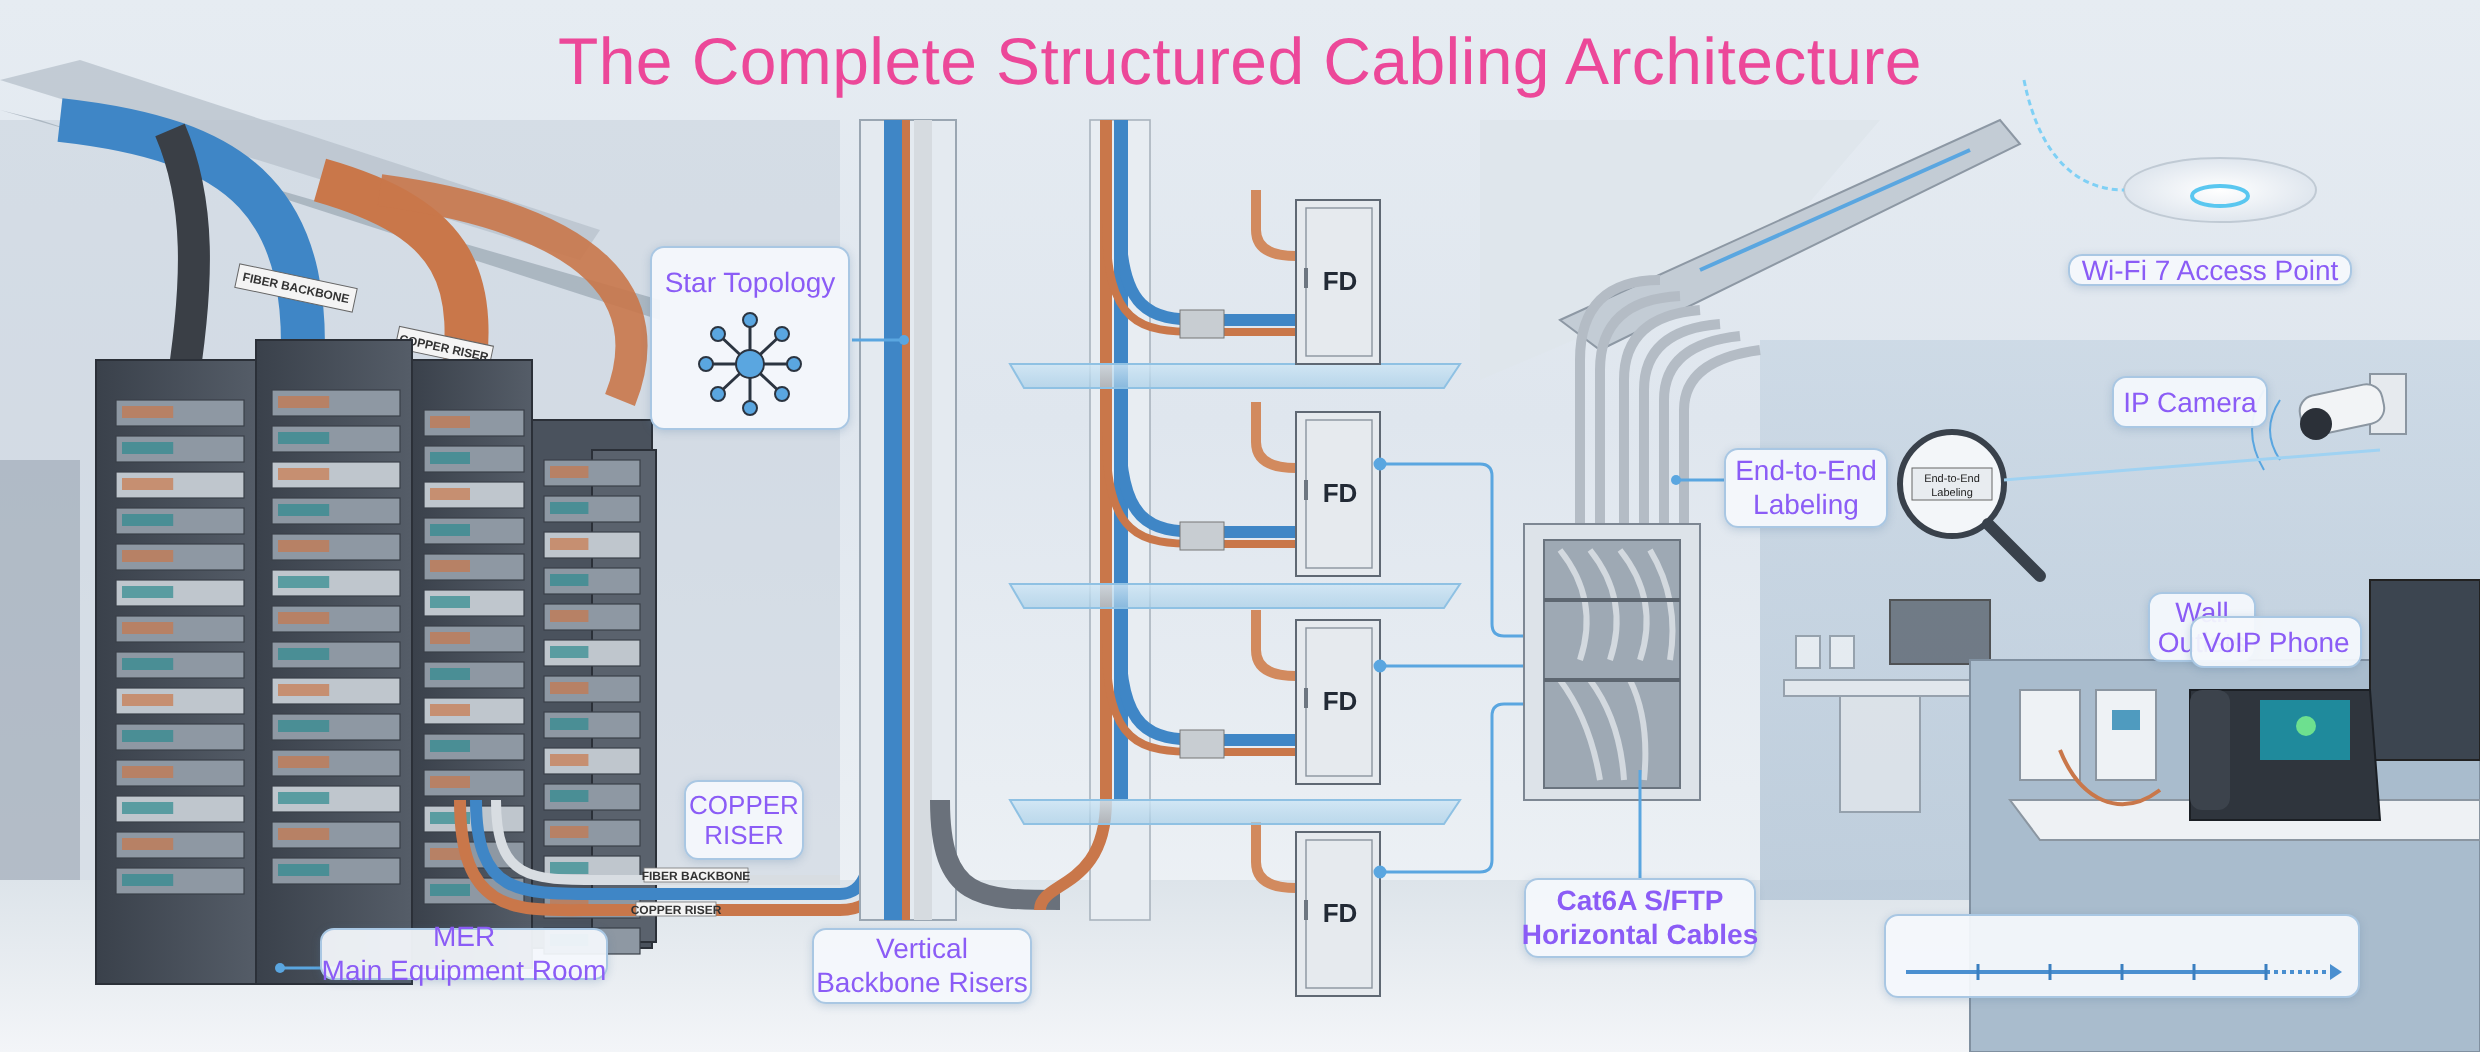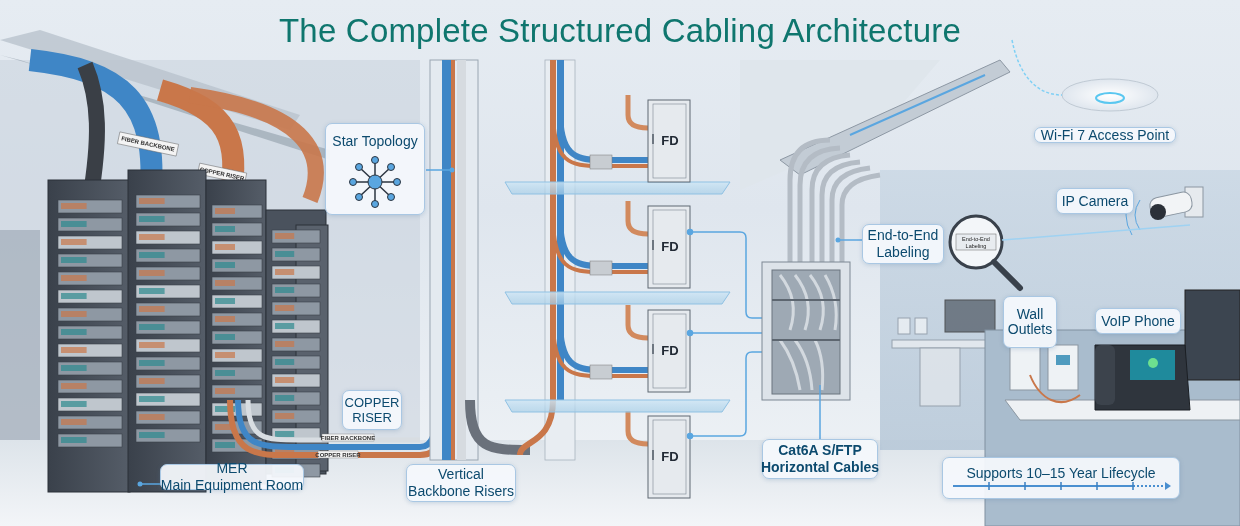"The Complete Structured Cabling" .title { color: #0f766e -> #ec4899 }
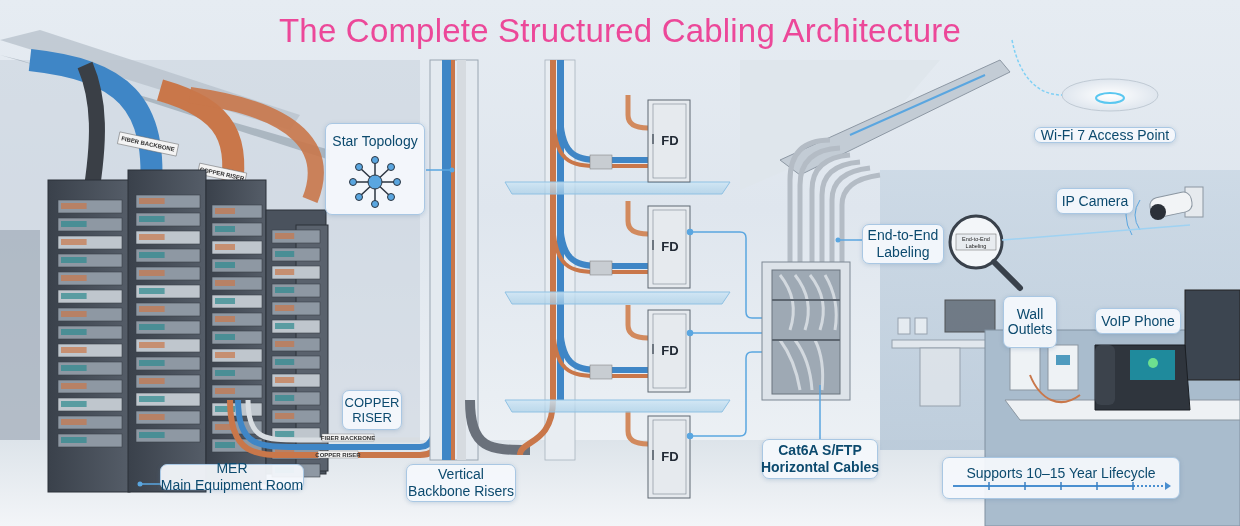"Star Topology" .callout { color: #0c4a6e -> #8b5cf6 }
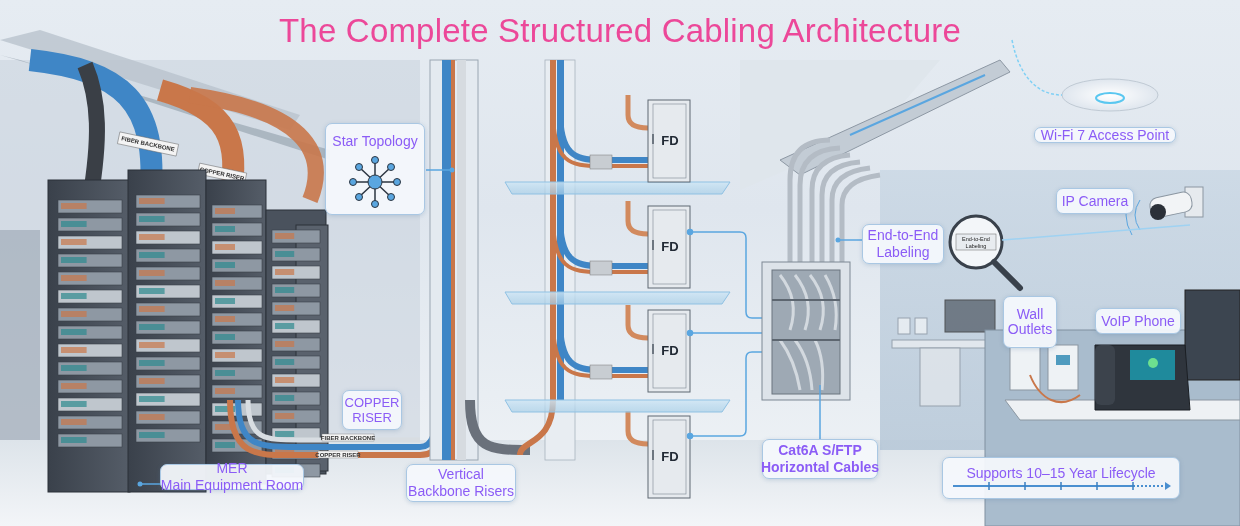"Wall" div.callout { height: 52px -> 35px; left: 1003px -> 1074px }
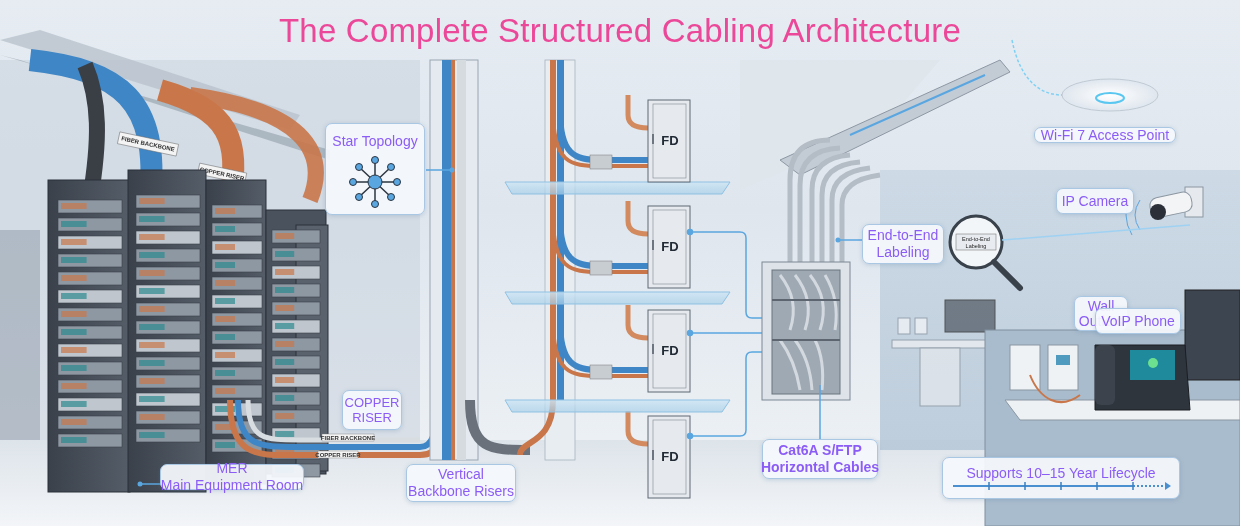"Supports 10–15 Year Lifecycle" span.ct { html: <span>Supports 10–15 Year Lifecycle</span> -> none }
